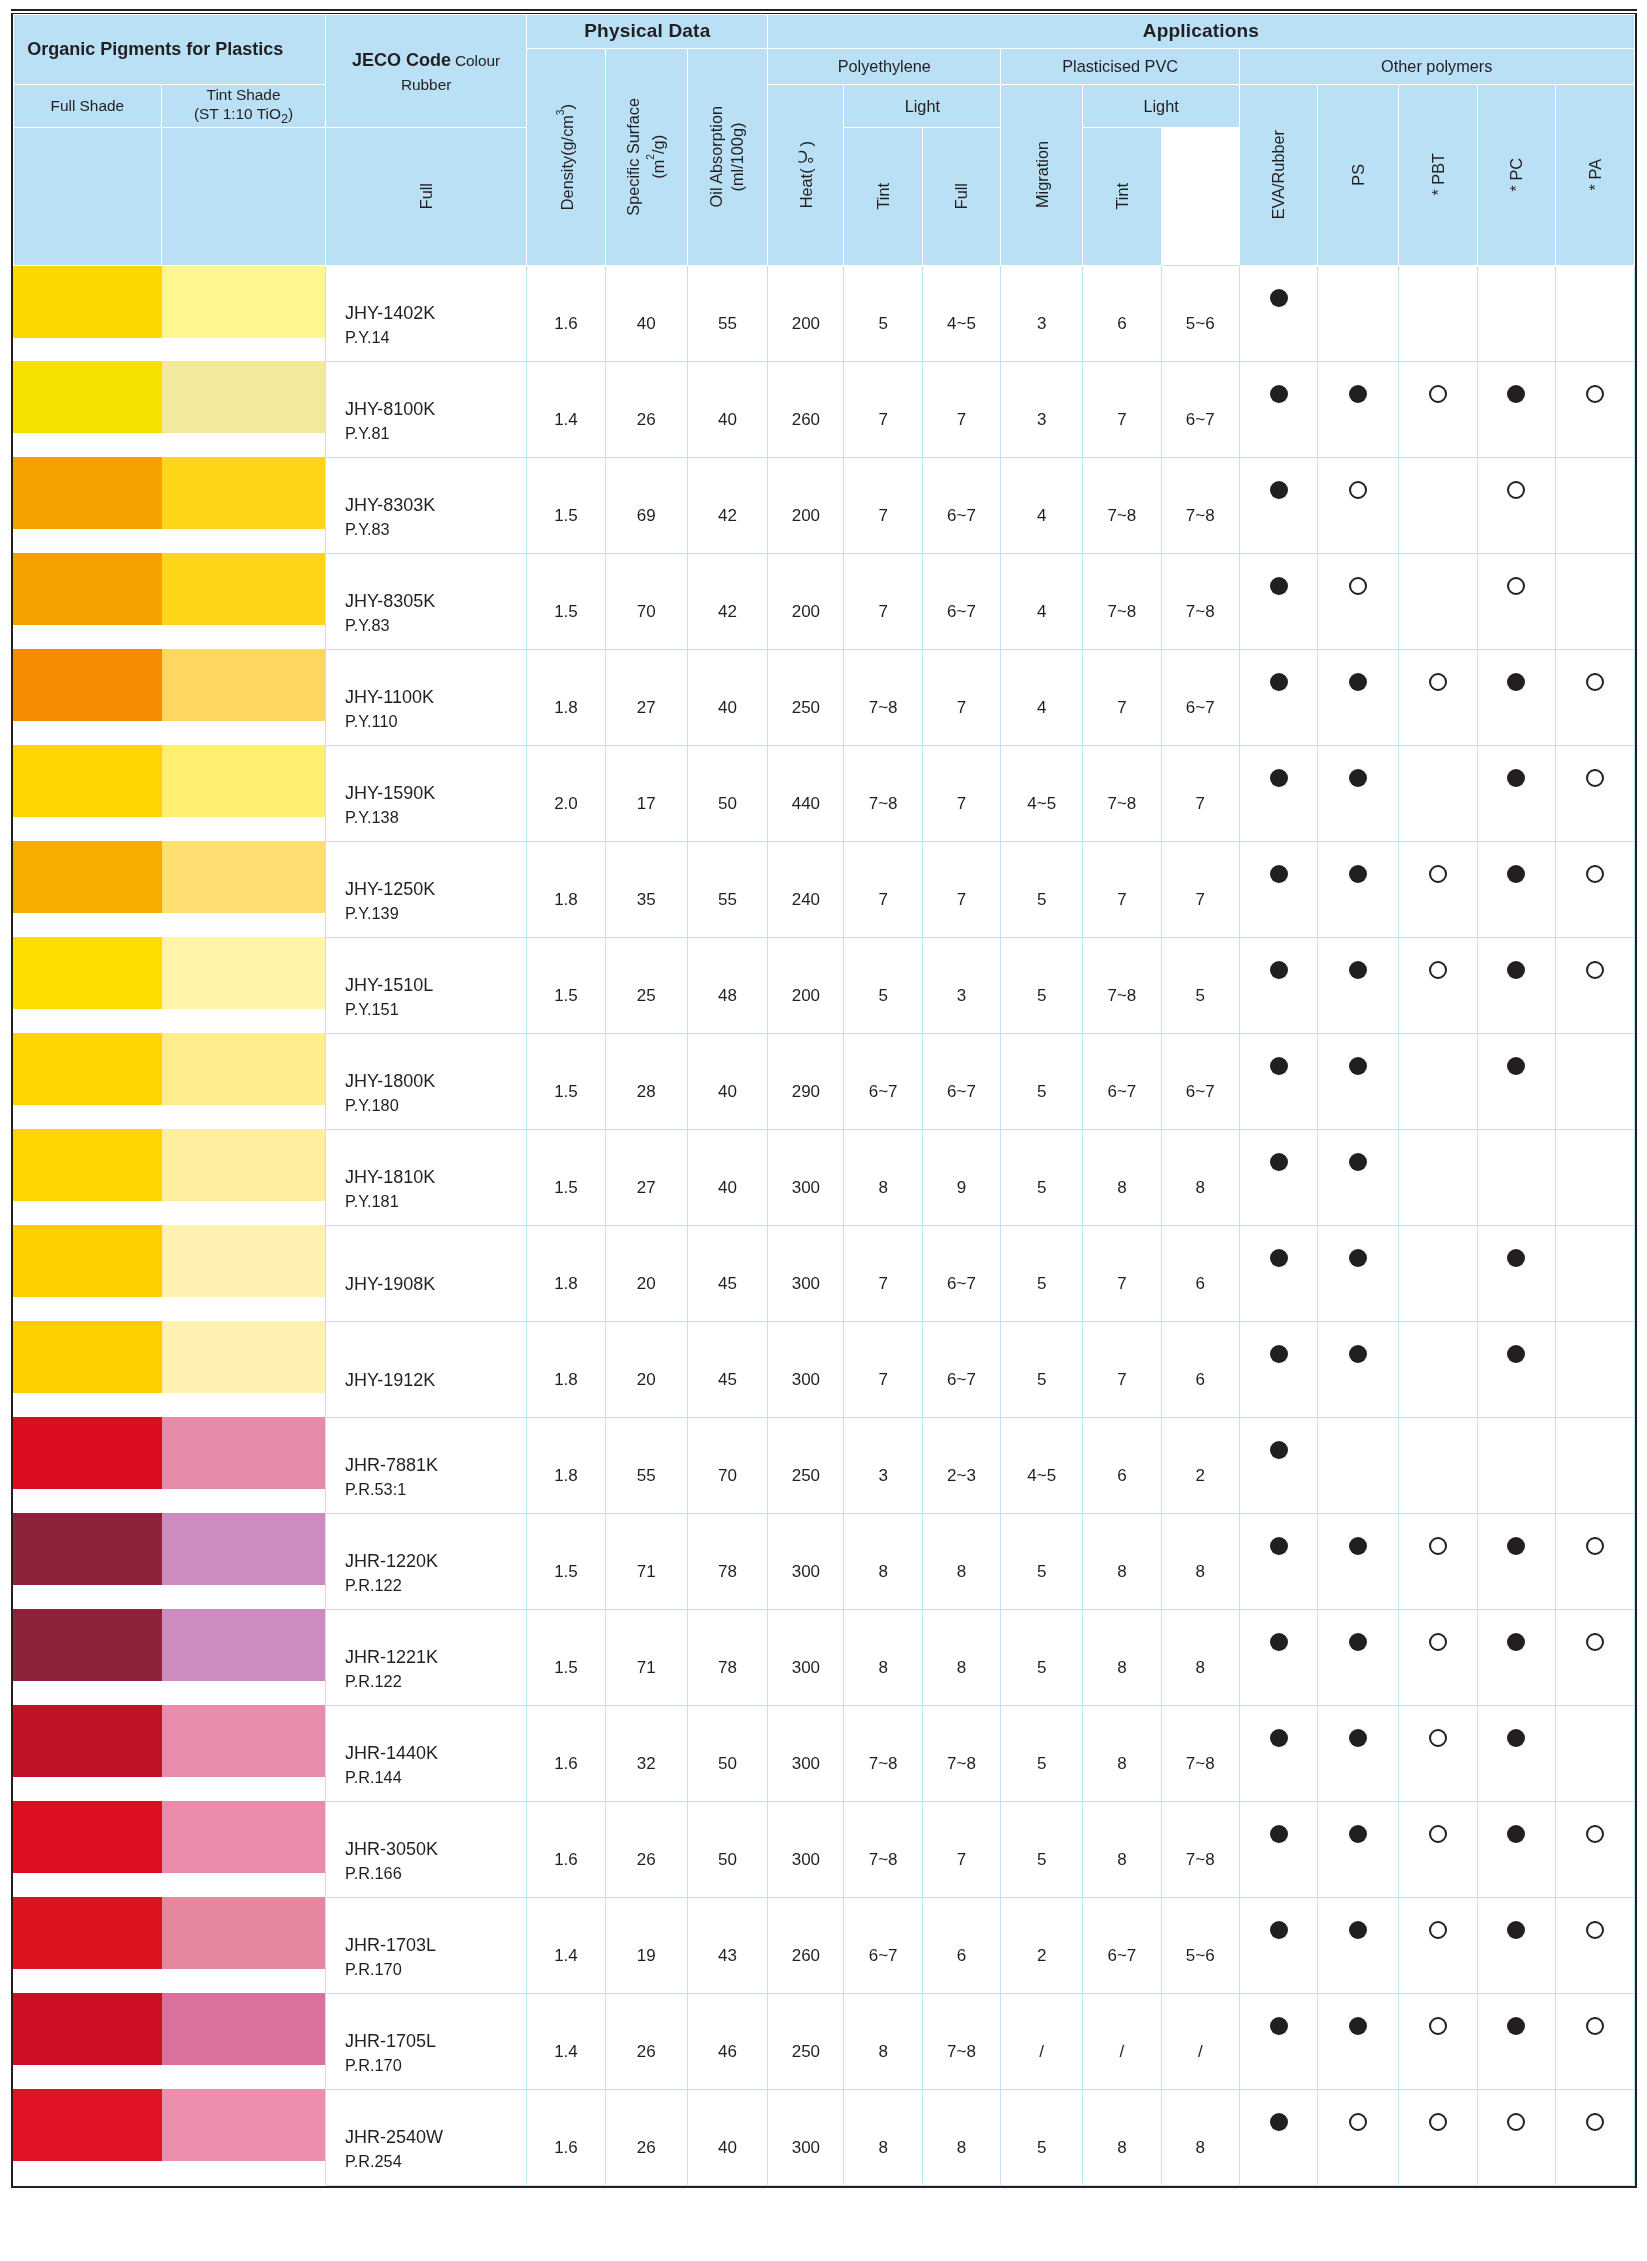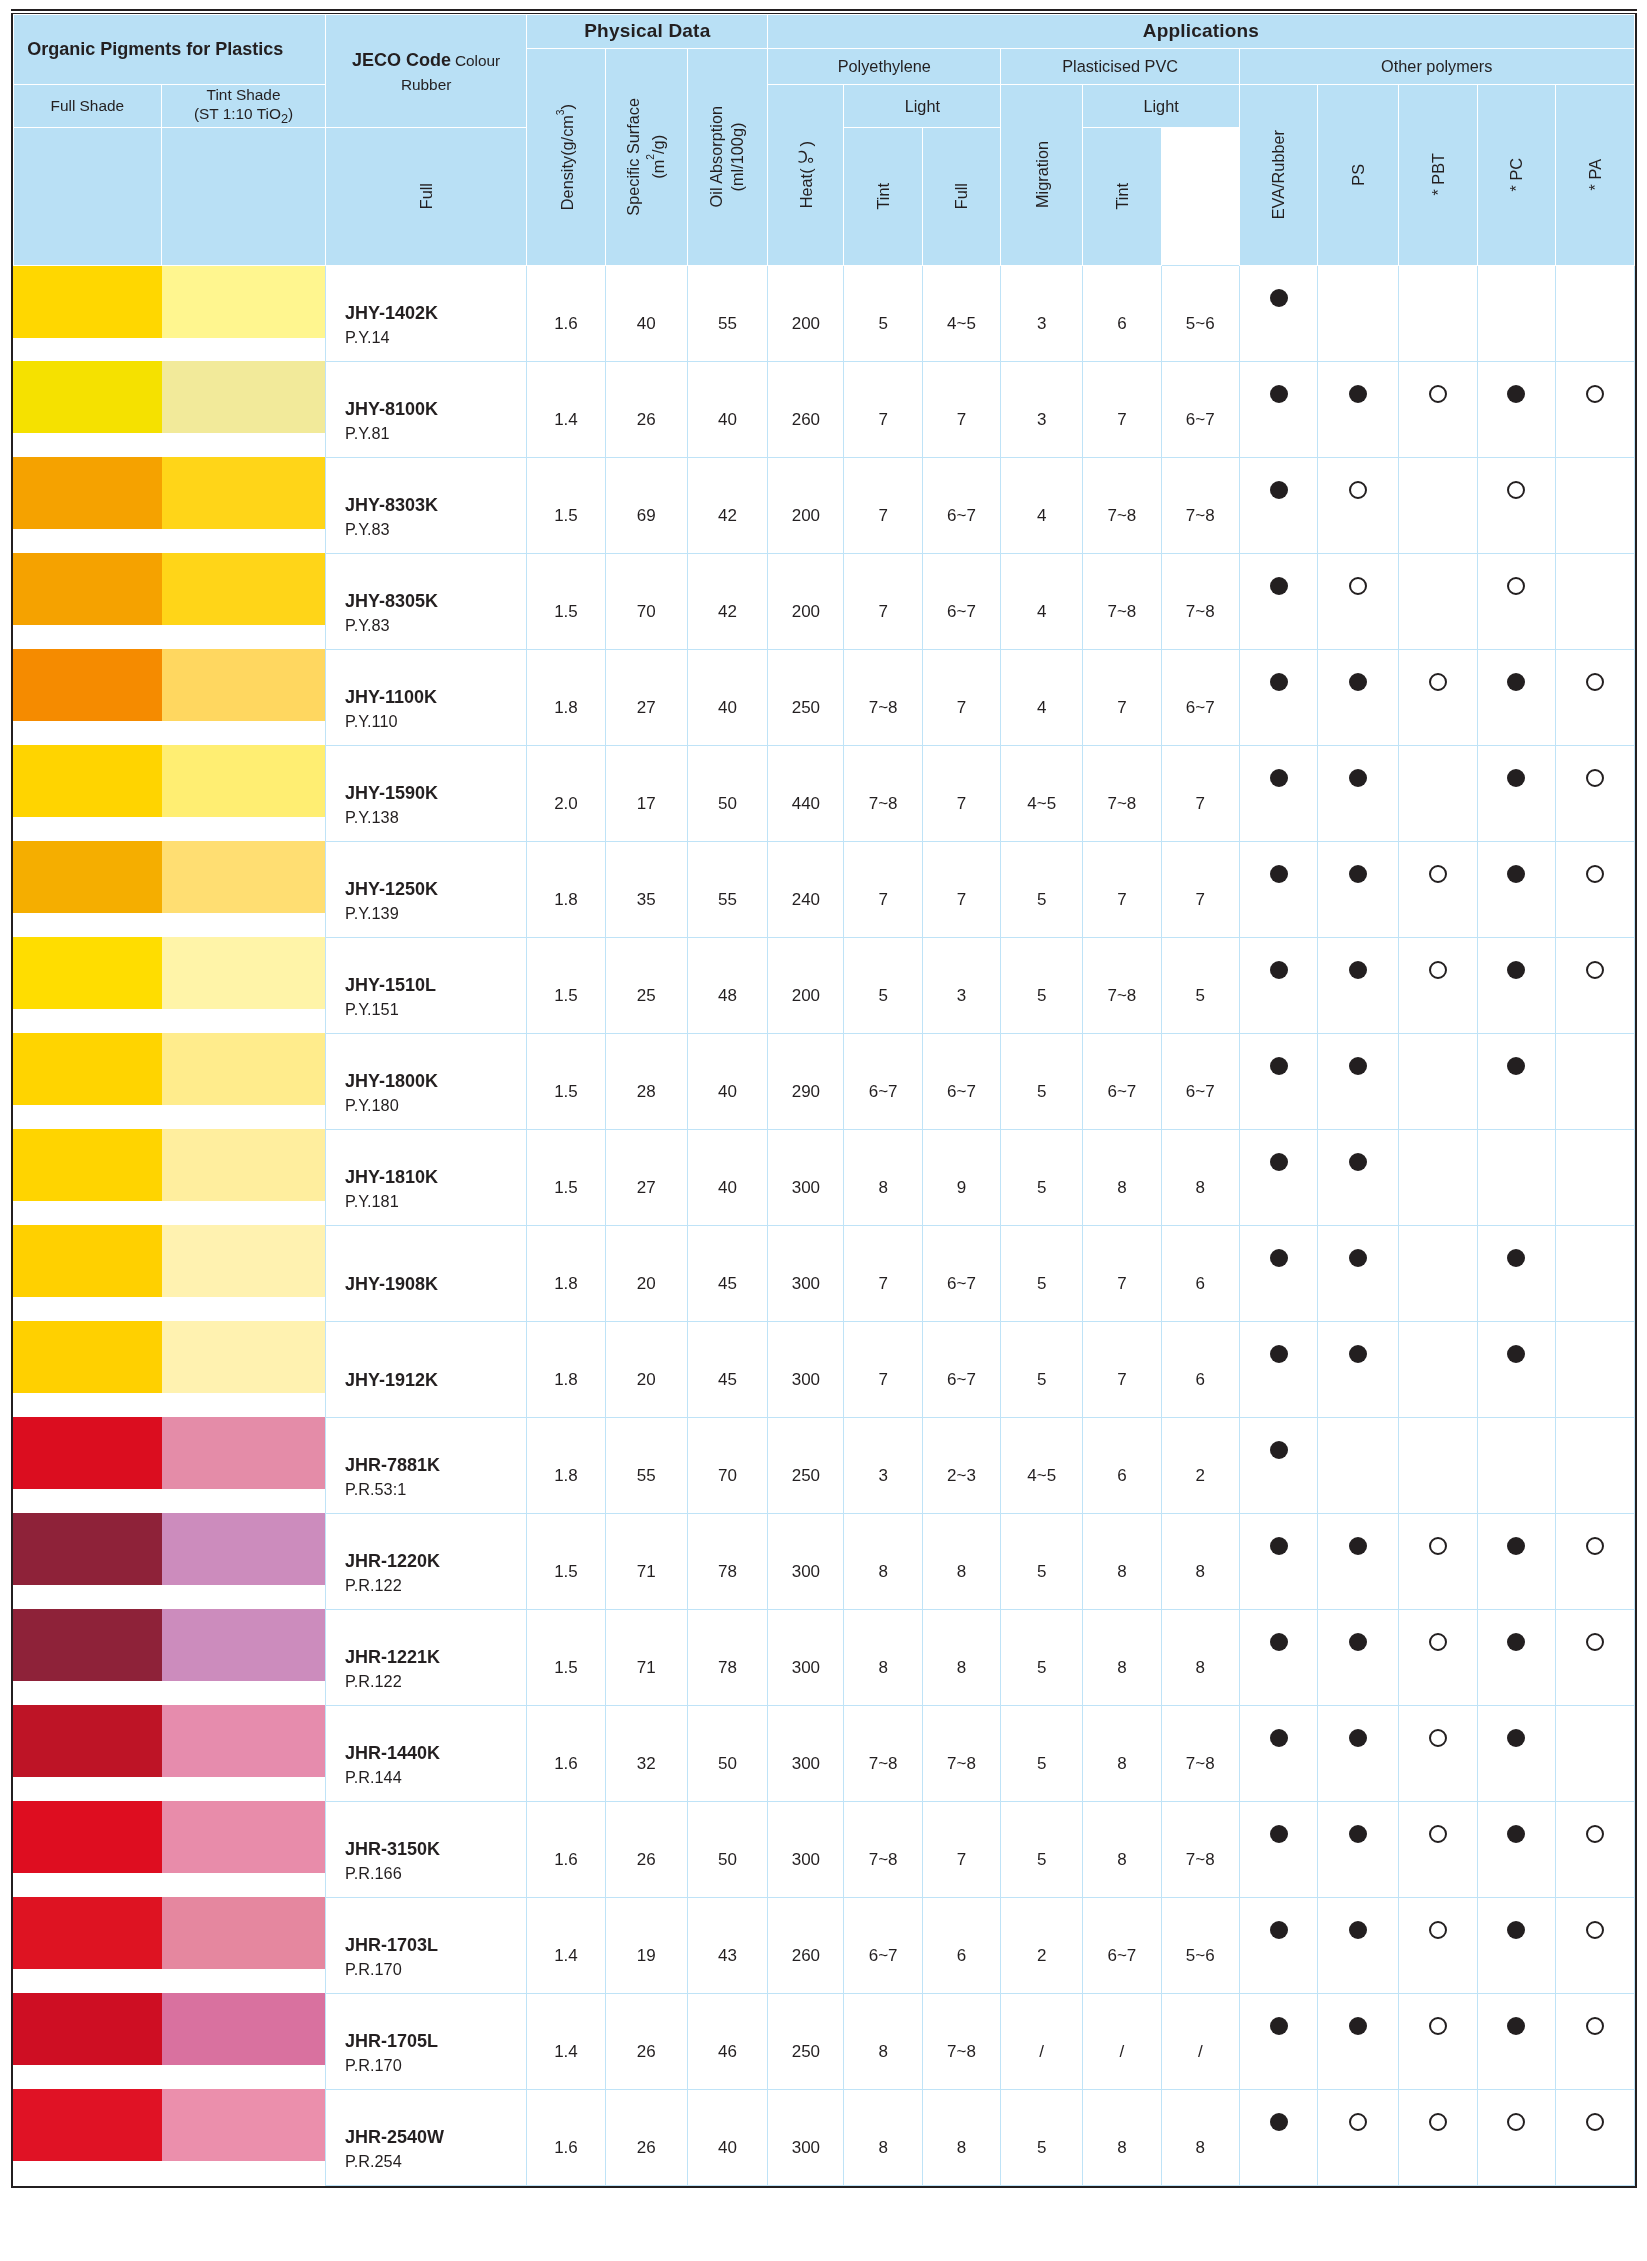"JHY-1402K" .code-name { font-weight: bold -> normal }
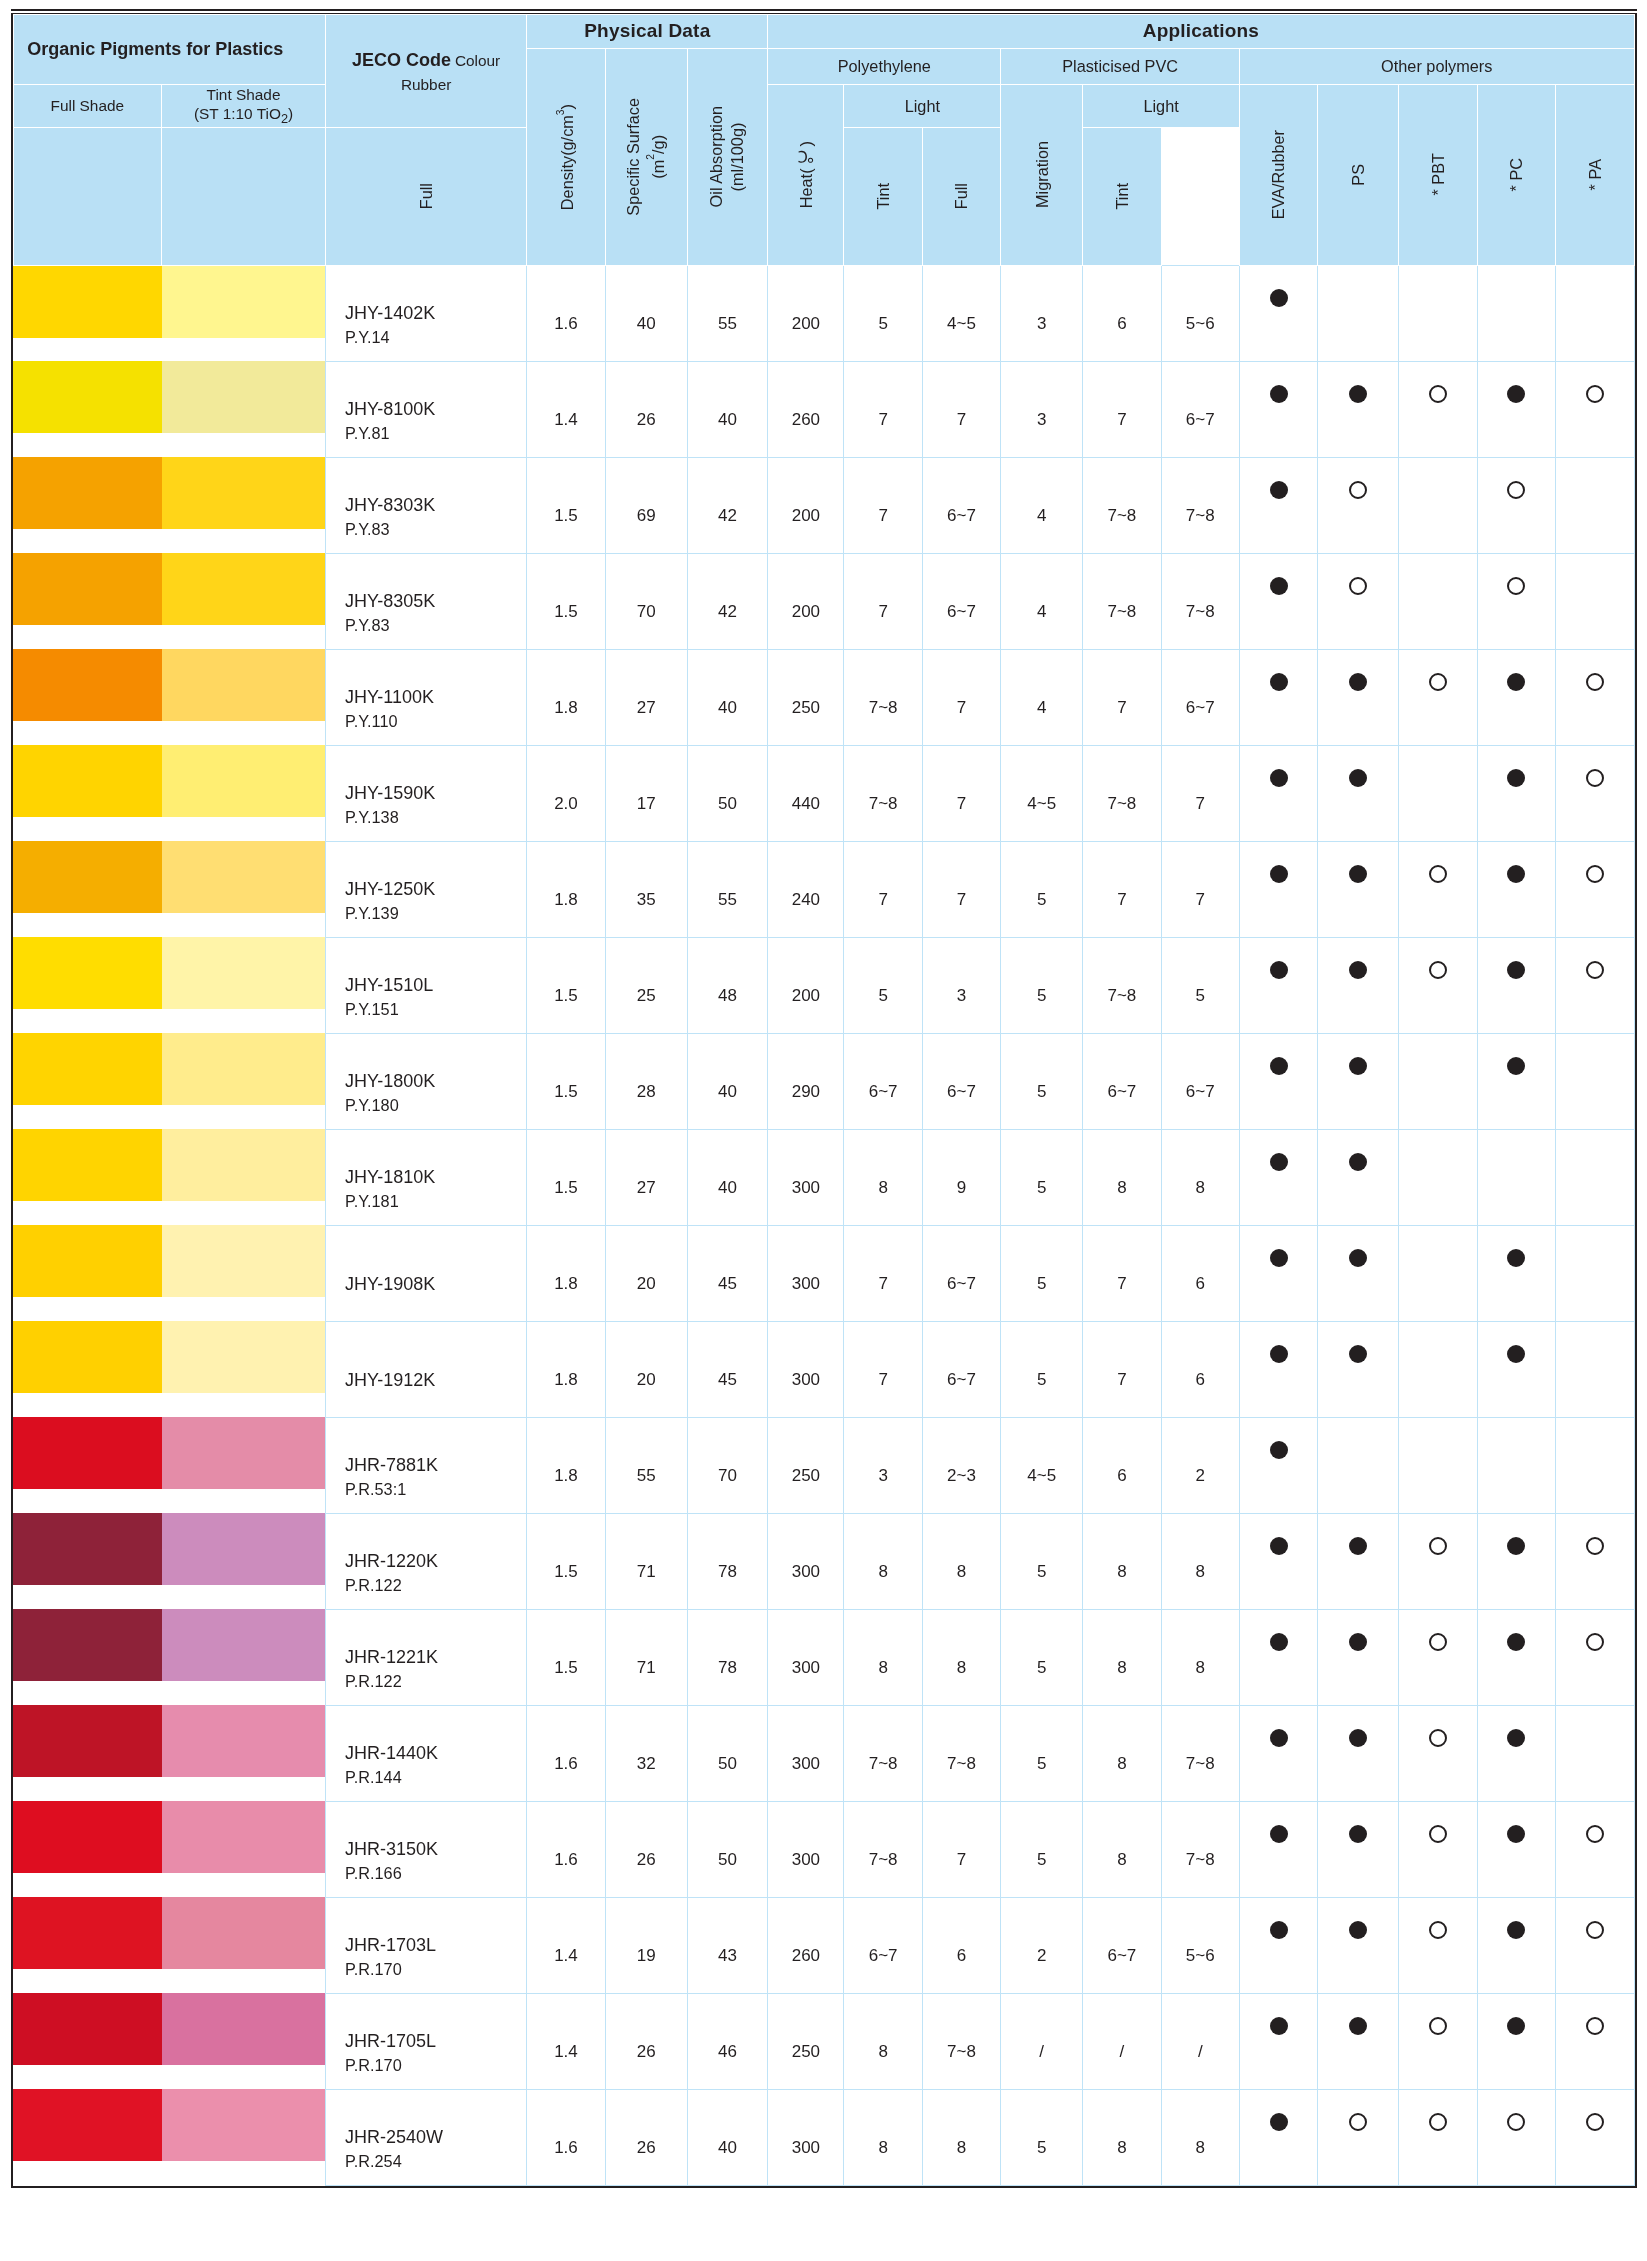"JHR-3150K" span.code-name { text: JHR-3150K -> JHR-3050K }
